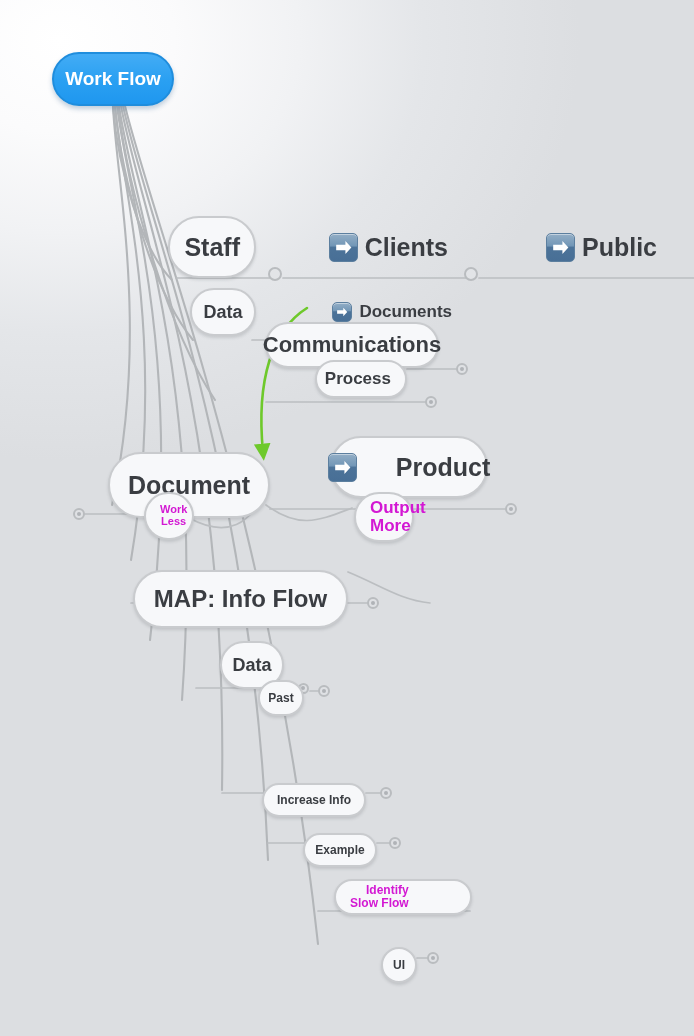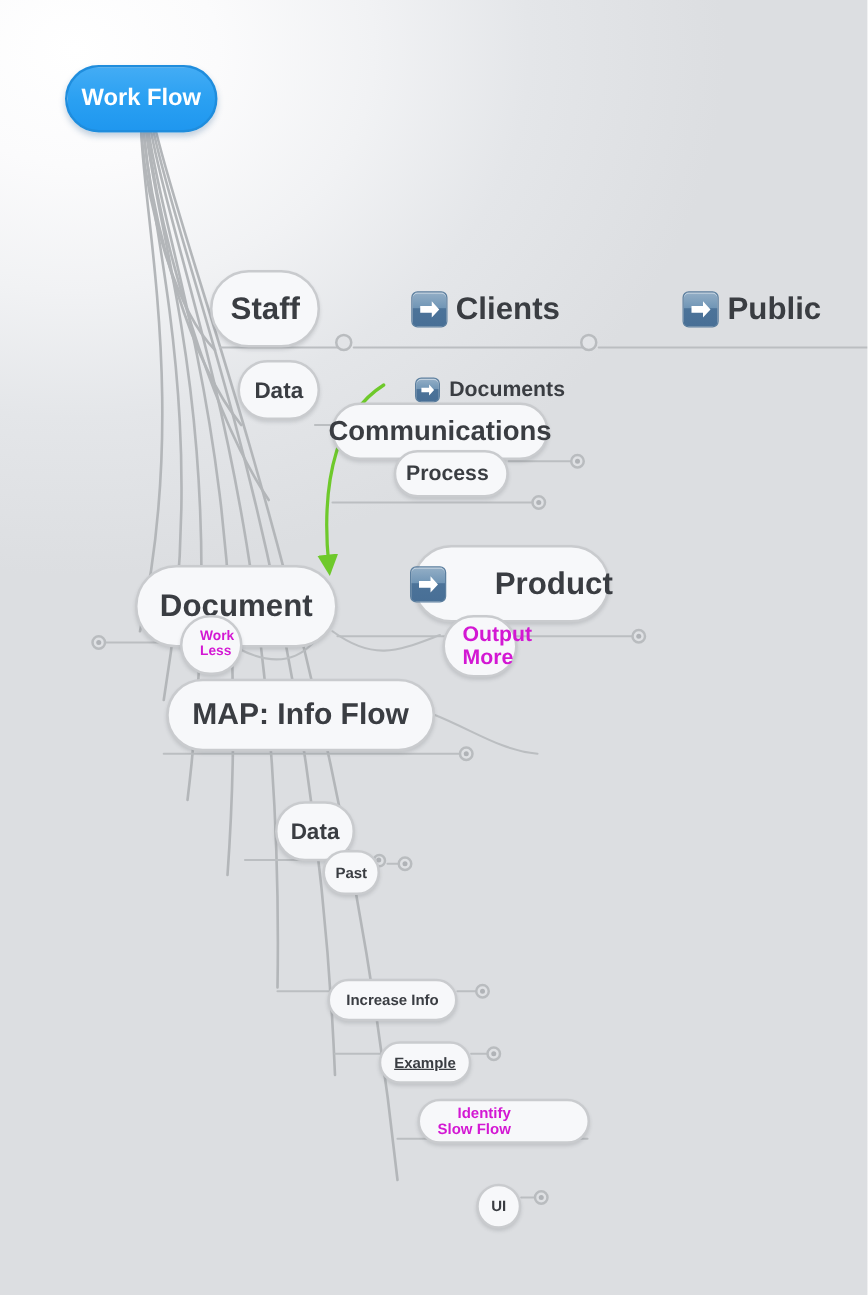"Work" span.lbl { text-align: left -> center }
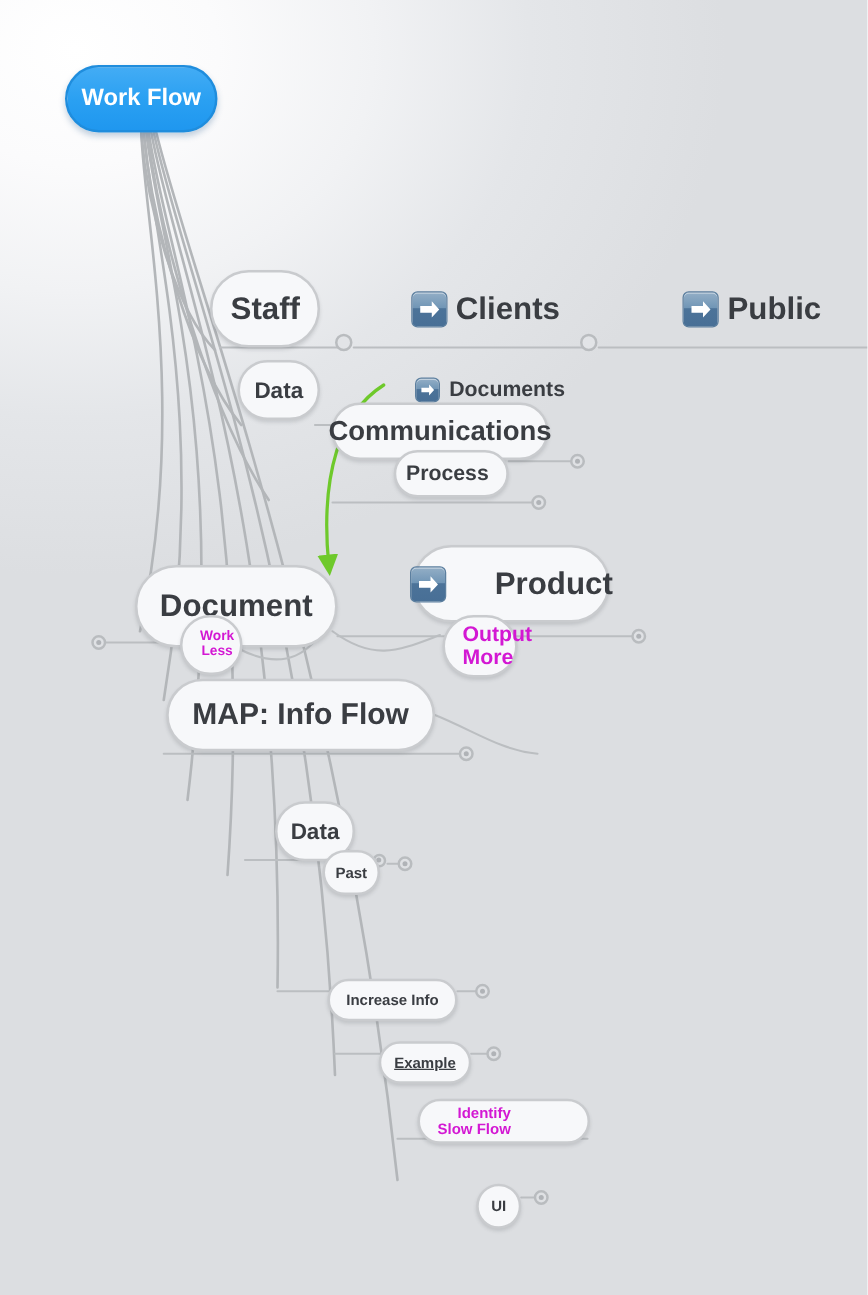"MAP: Info Flow" div.node { top: 543px -> 570px }
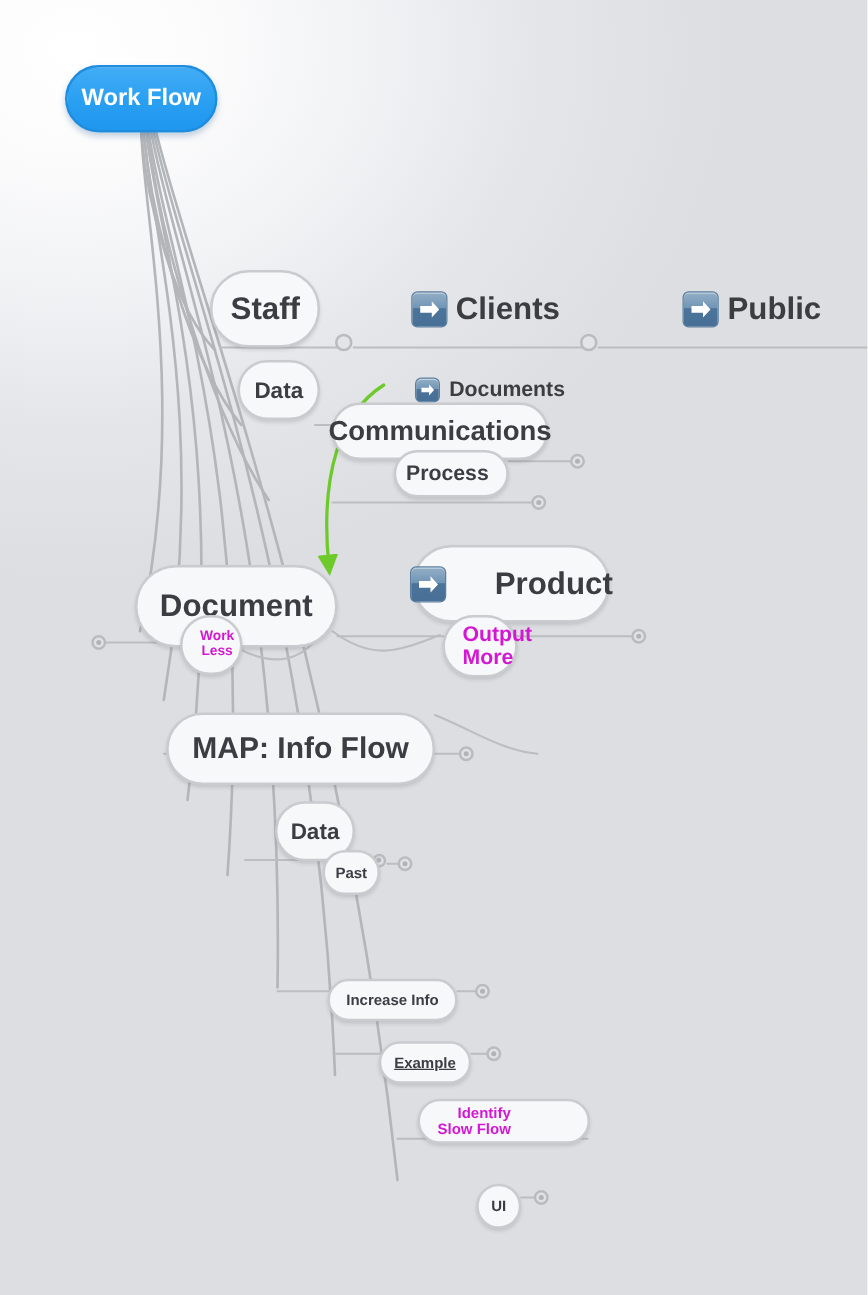"Example" div.node { text-decoration: underline -> none }
